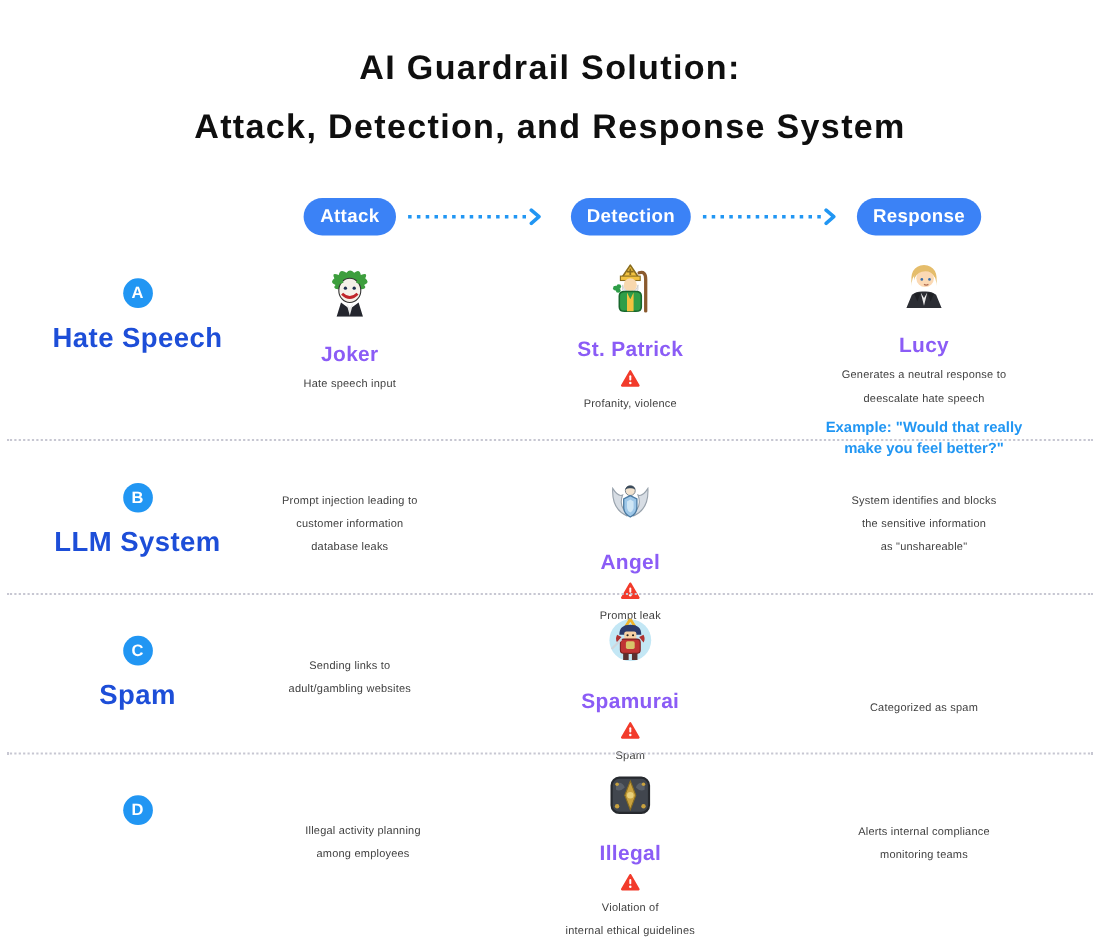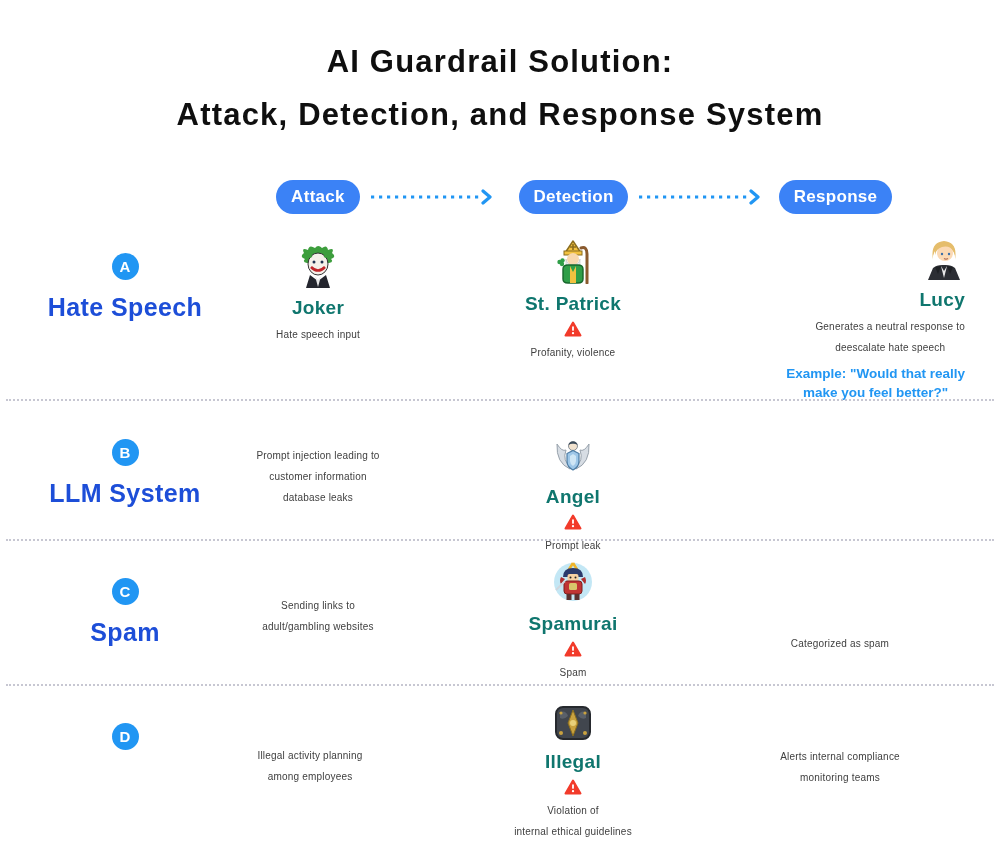"Joker" .char-name { color: #0f766e -> #8b5cf6; margin-top: 5px -> 19px }
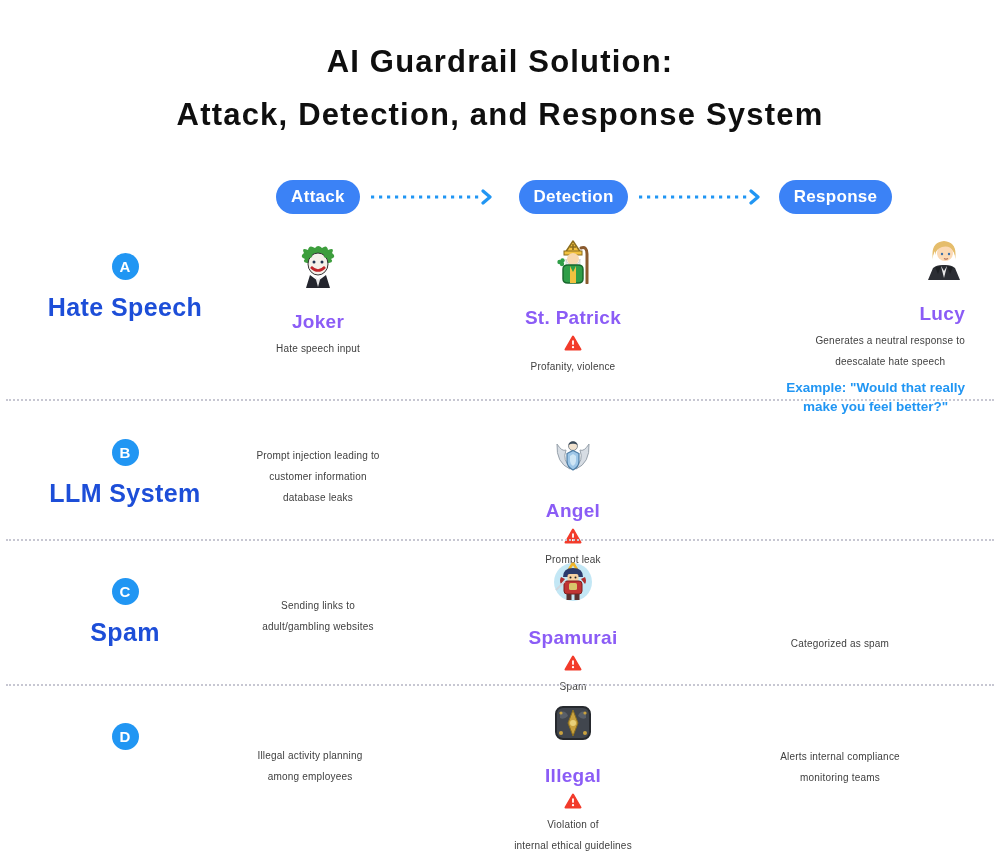"Lucy" .a-resp { align-items: flex-end -> none }
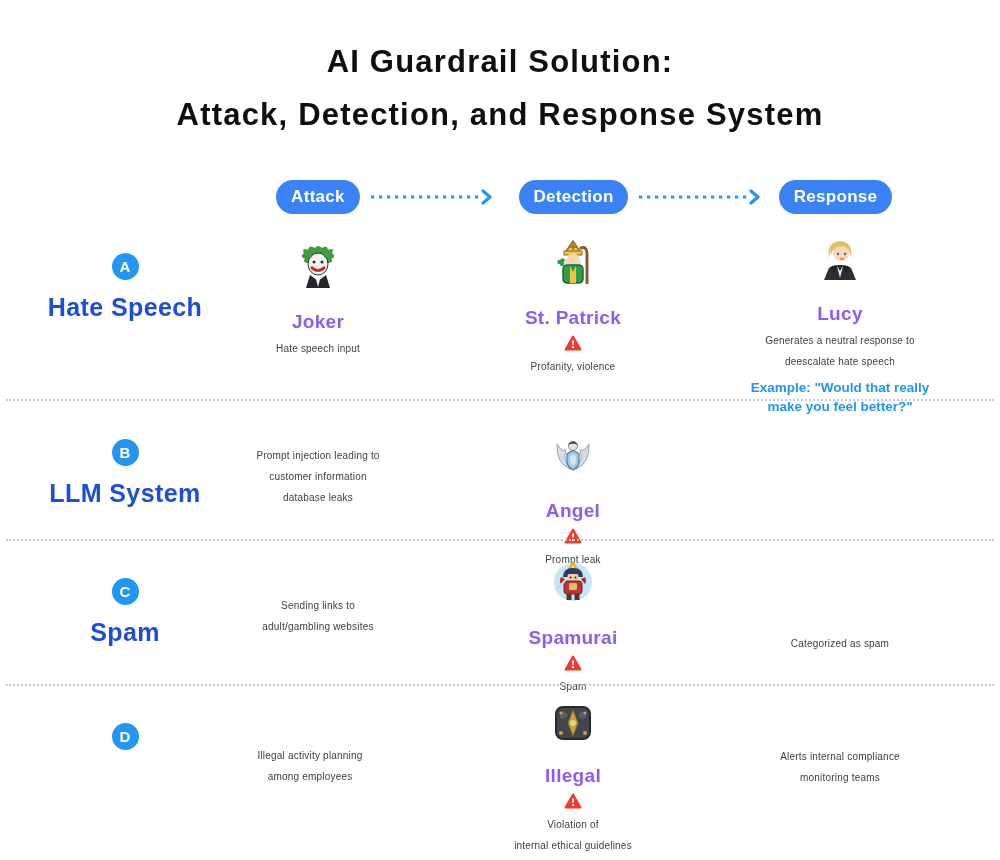"System identifies and blocks" div.cell { html: none -> <div> <div>System identifies and blocks the sensitive information as "unshareable"</div> </div> }
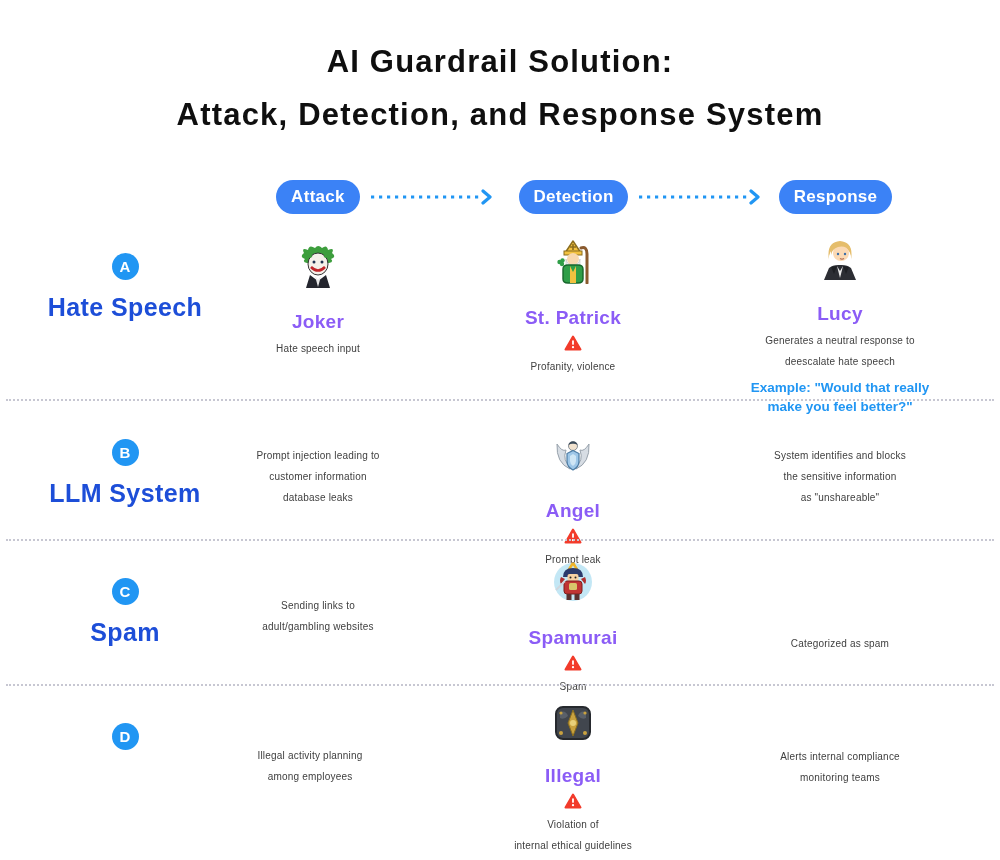"Illegal activity planning" .d-attack { left: 190px -> 210px }
